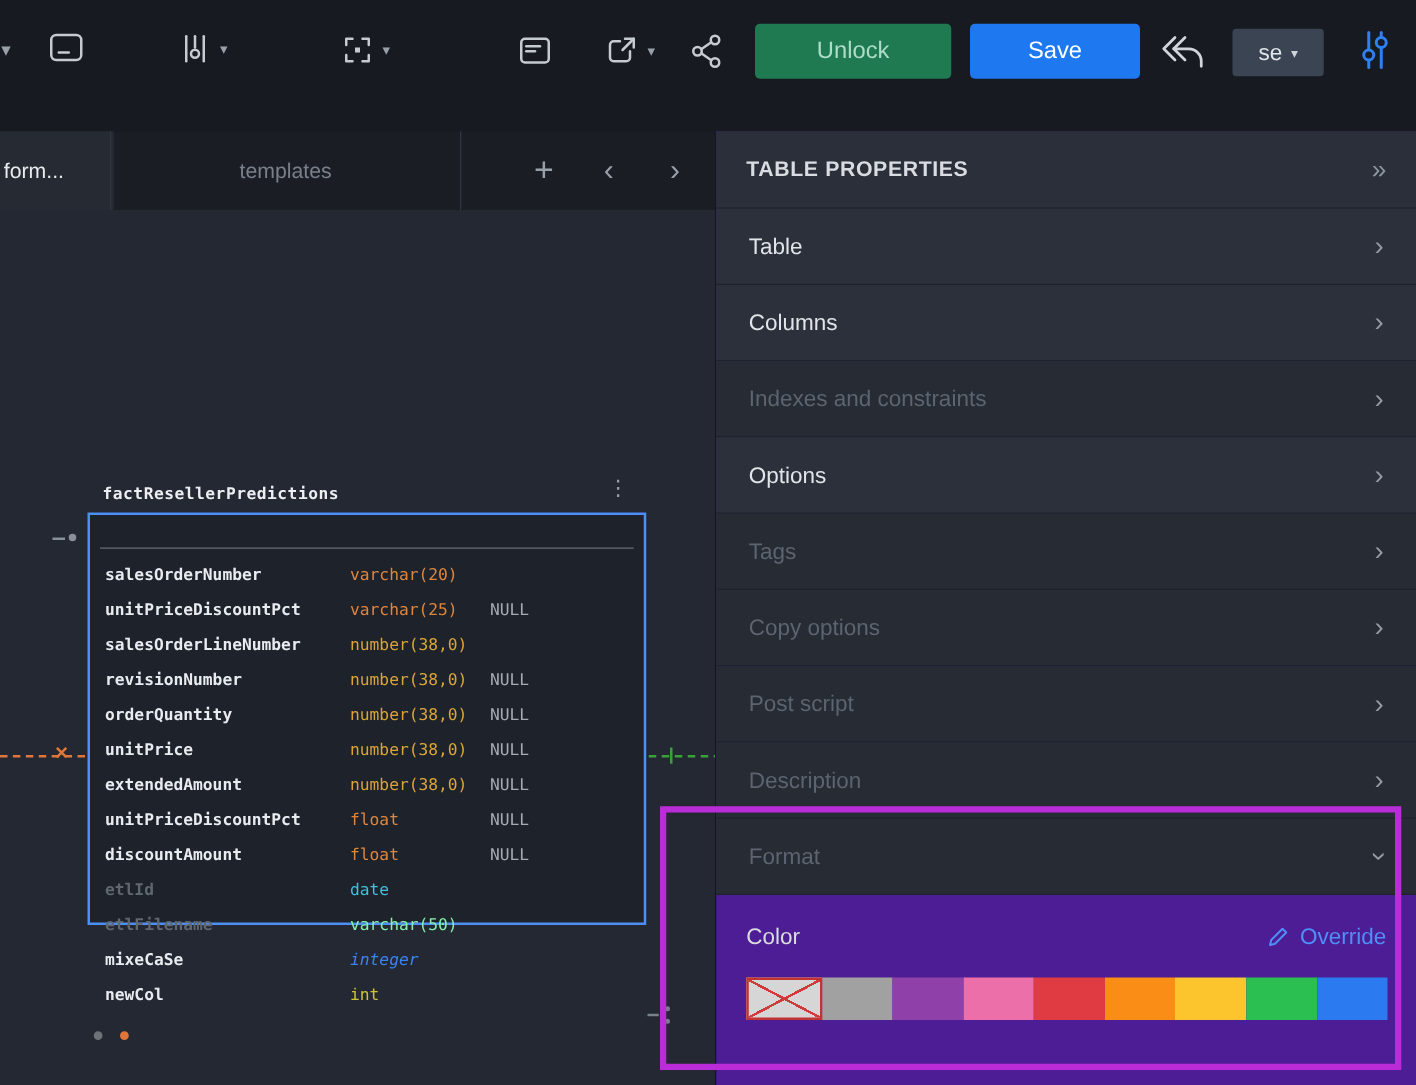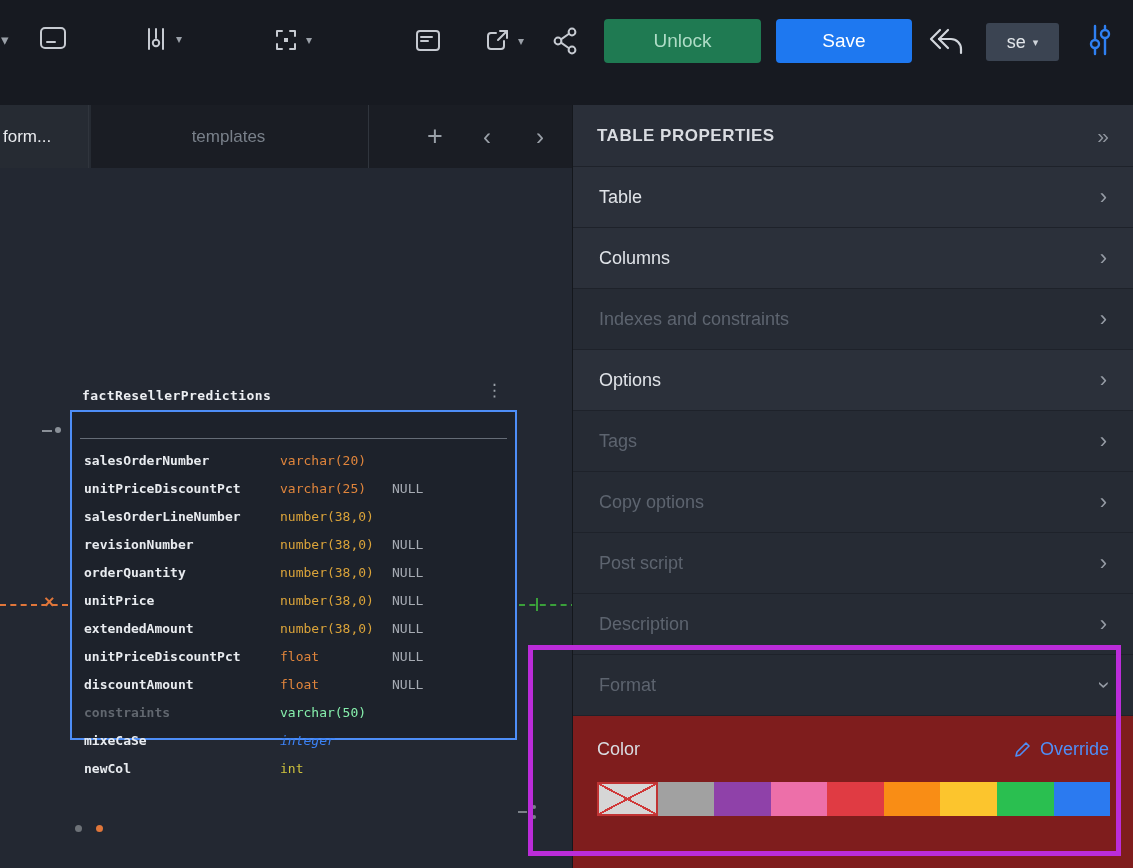"TABLE PROPERTIES" .panel { background: #7f1d1d -> #4c1d95 }
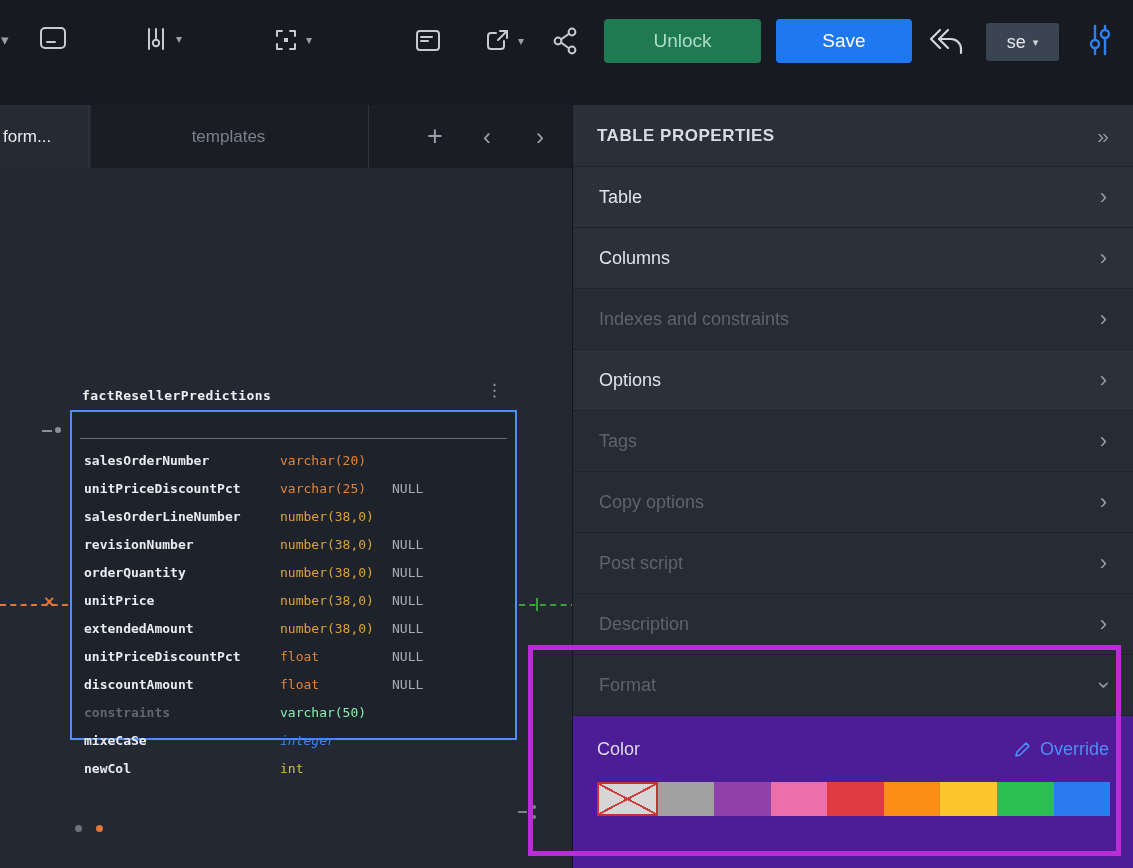"etlId" div.tbl-row { html: none -> <div> <span>etlId</span> <span>date</span> <span></span> </div> }
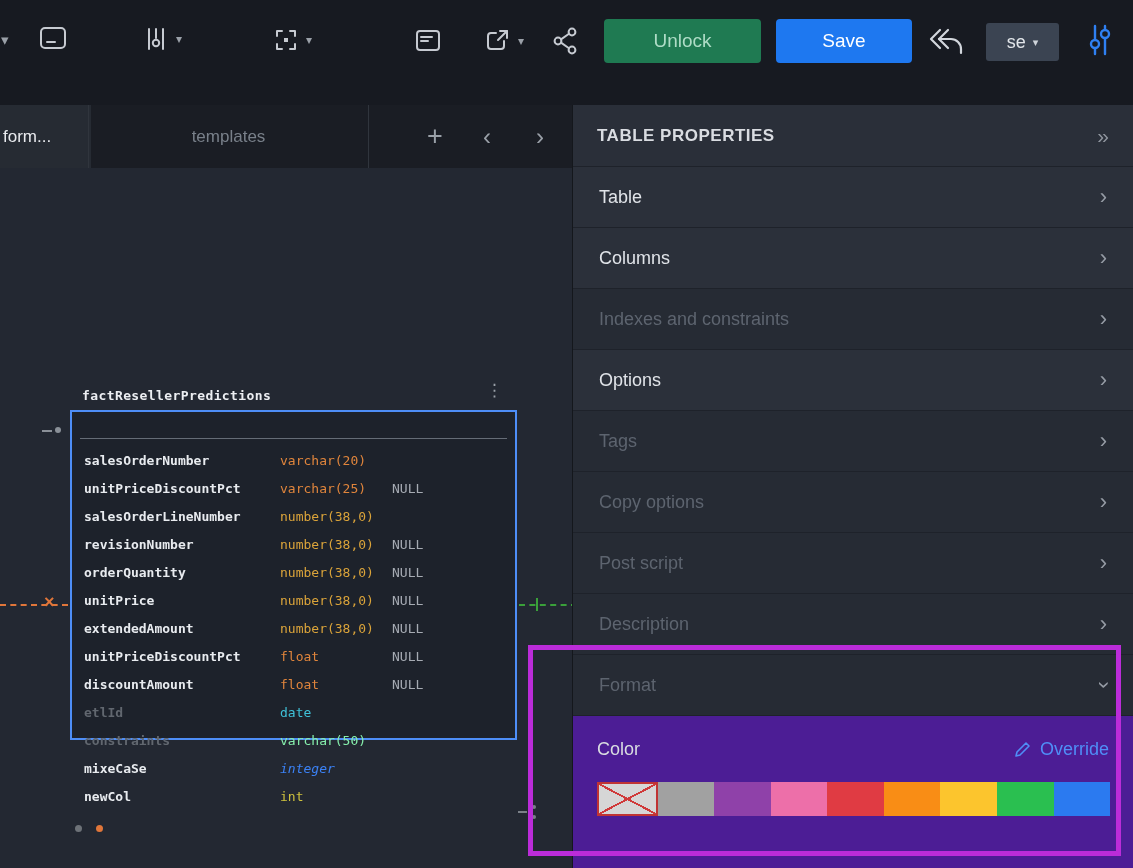"constraints" span.c-name { text: constraints -> etlFilename }
